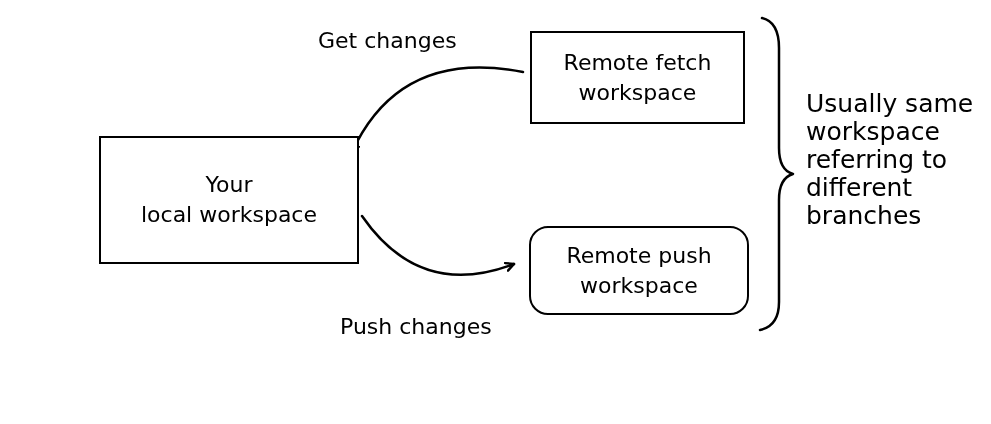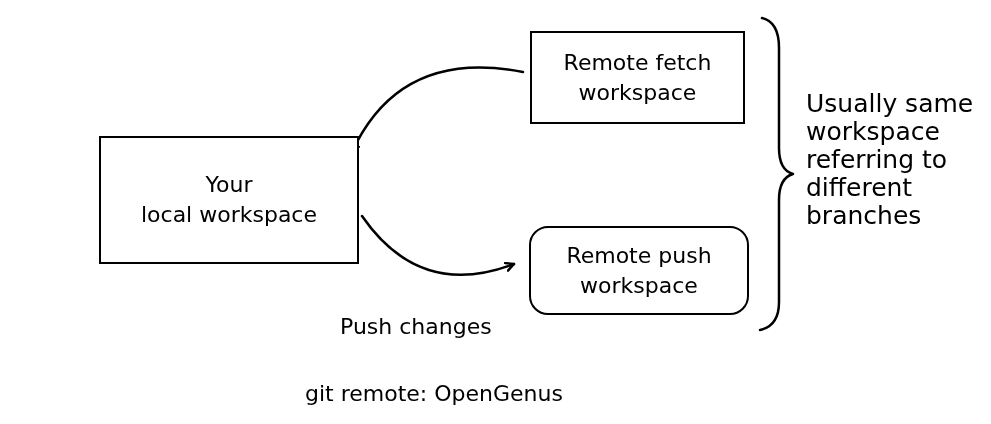"Get changes" div.float-label { html: none -> <div>Get changes</div> }
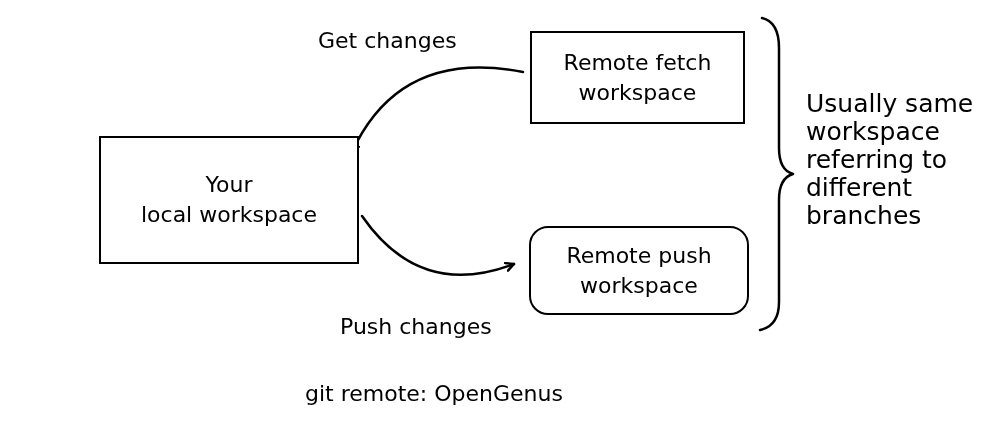"git remote: OpenGenus" div.float-label { html: <div>git remote: OpenGenus</div> -> none }
